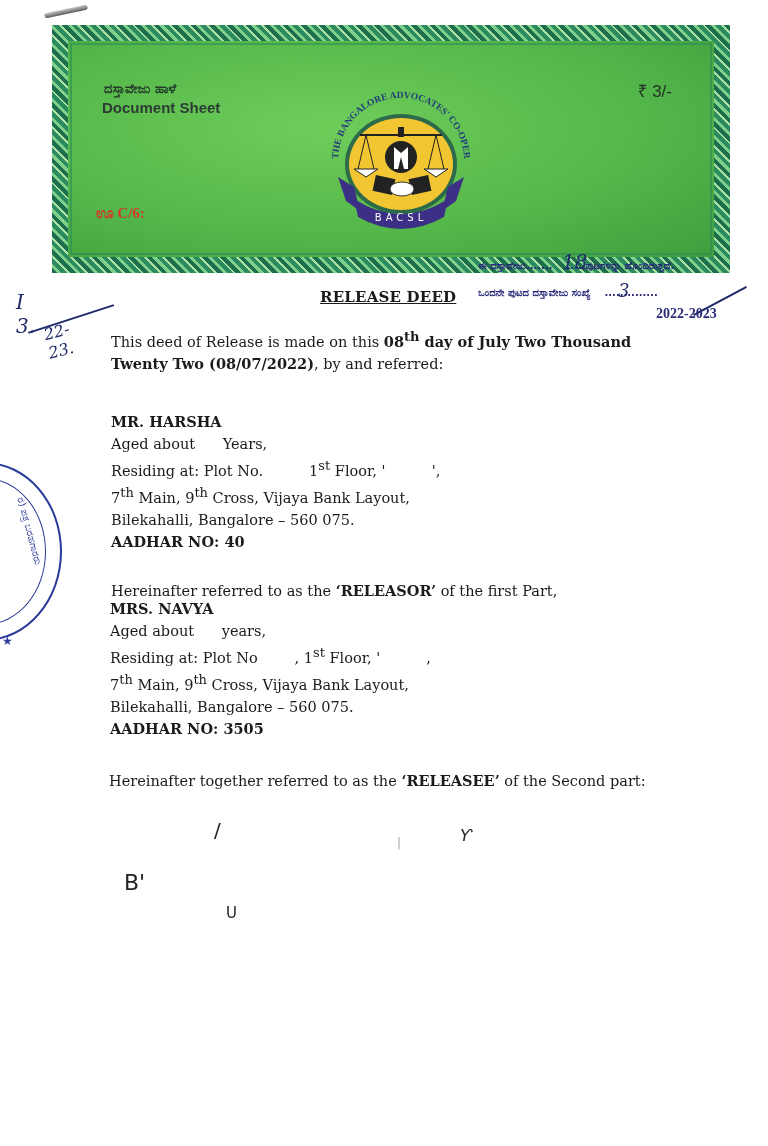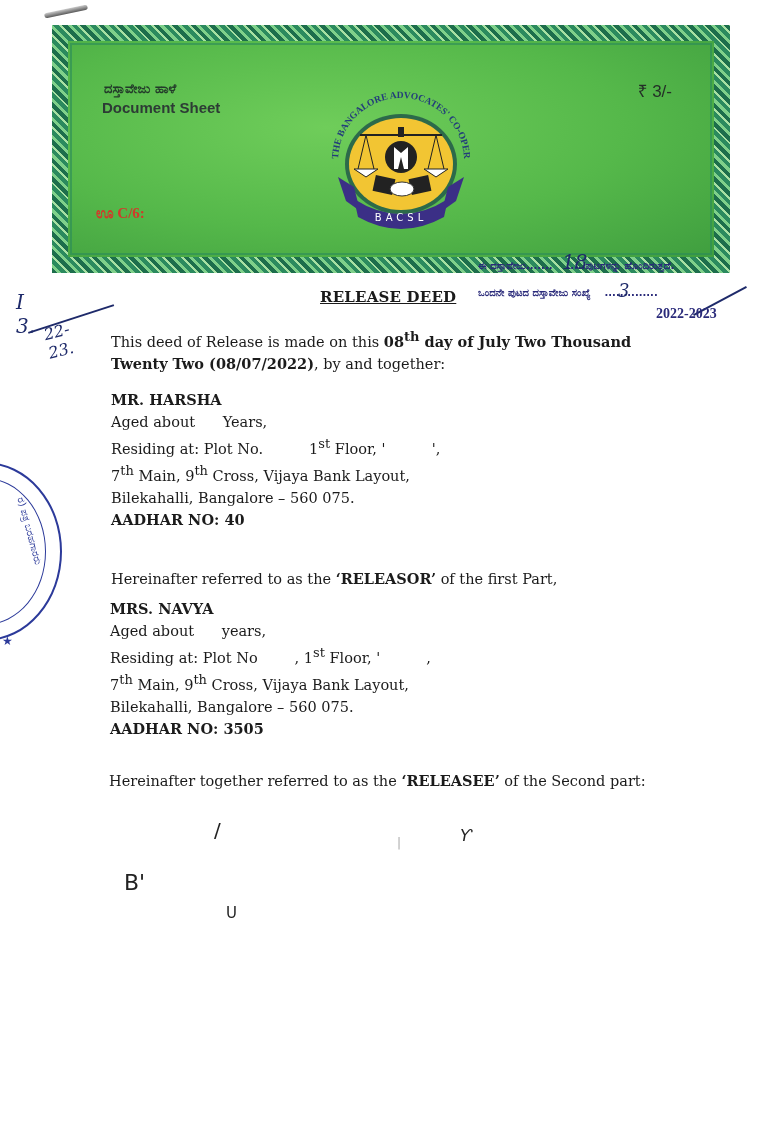", by and together:" span { text: together -> referred }
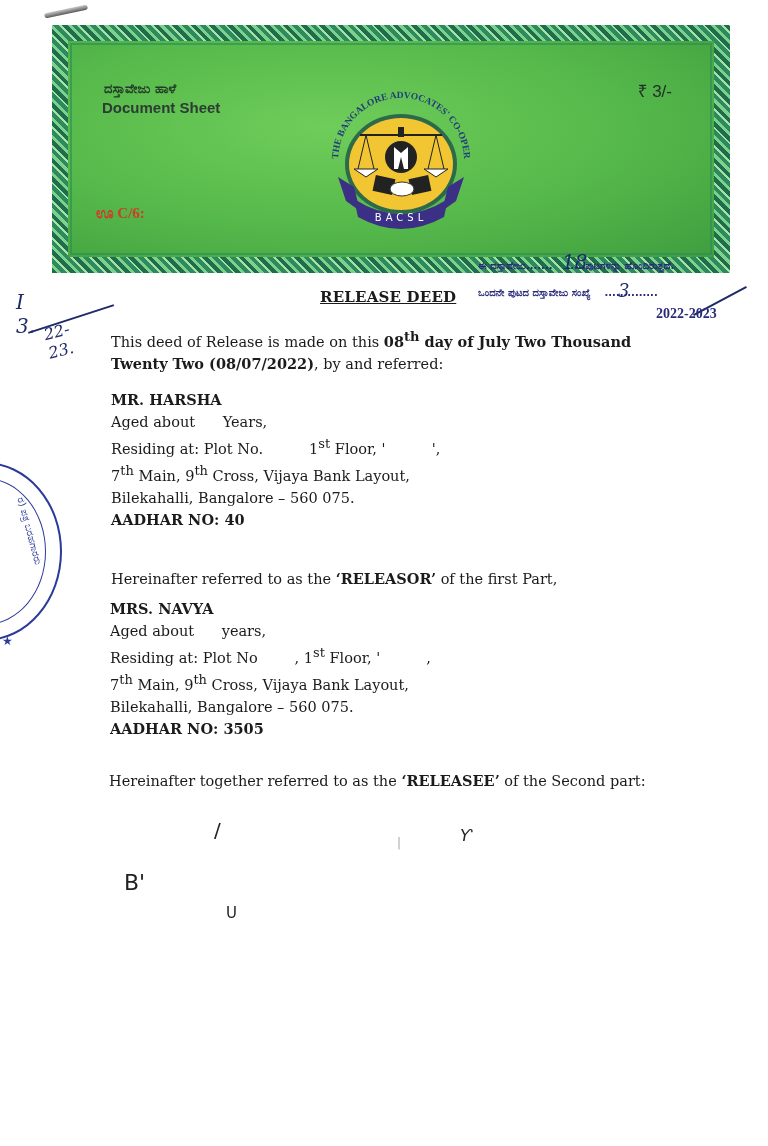"MR. HARSHA" .b1 { top: 389px -> 411px }
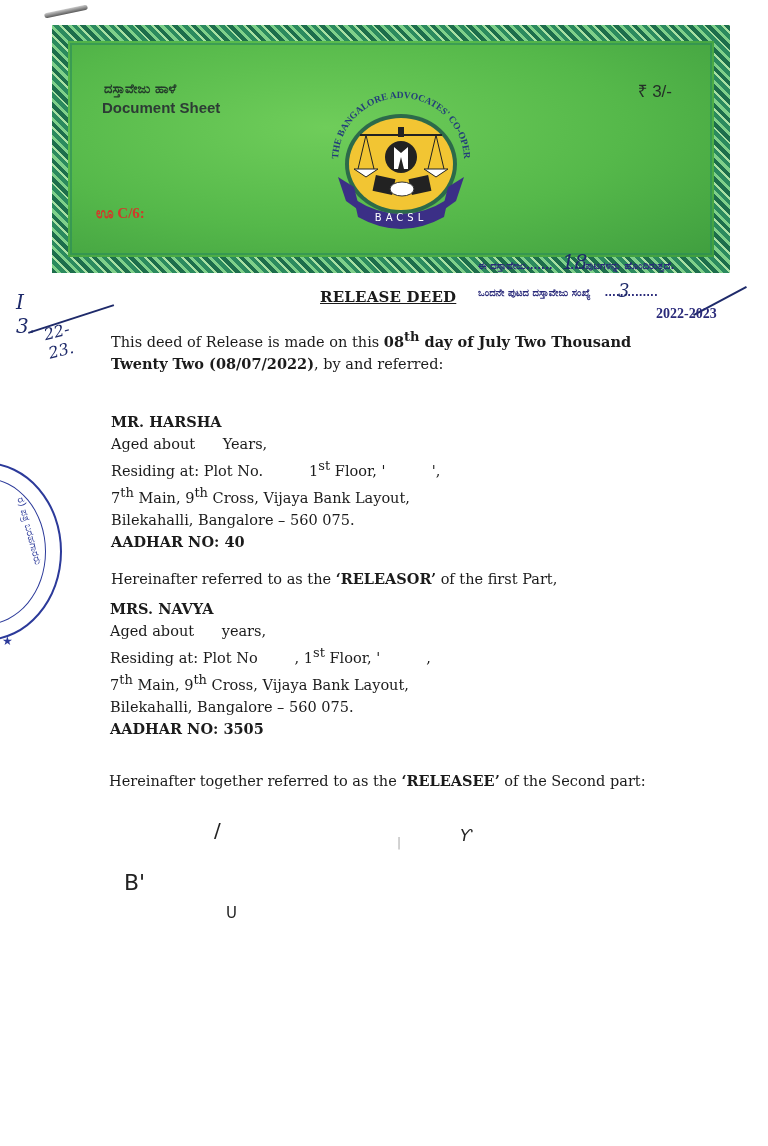"Hereinafter referred to as the" .p2 { top: 568px -> 580px }
